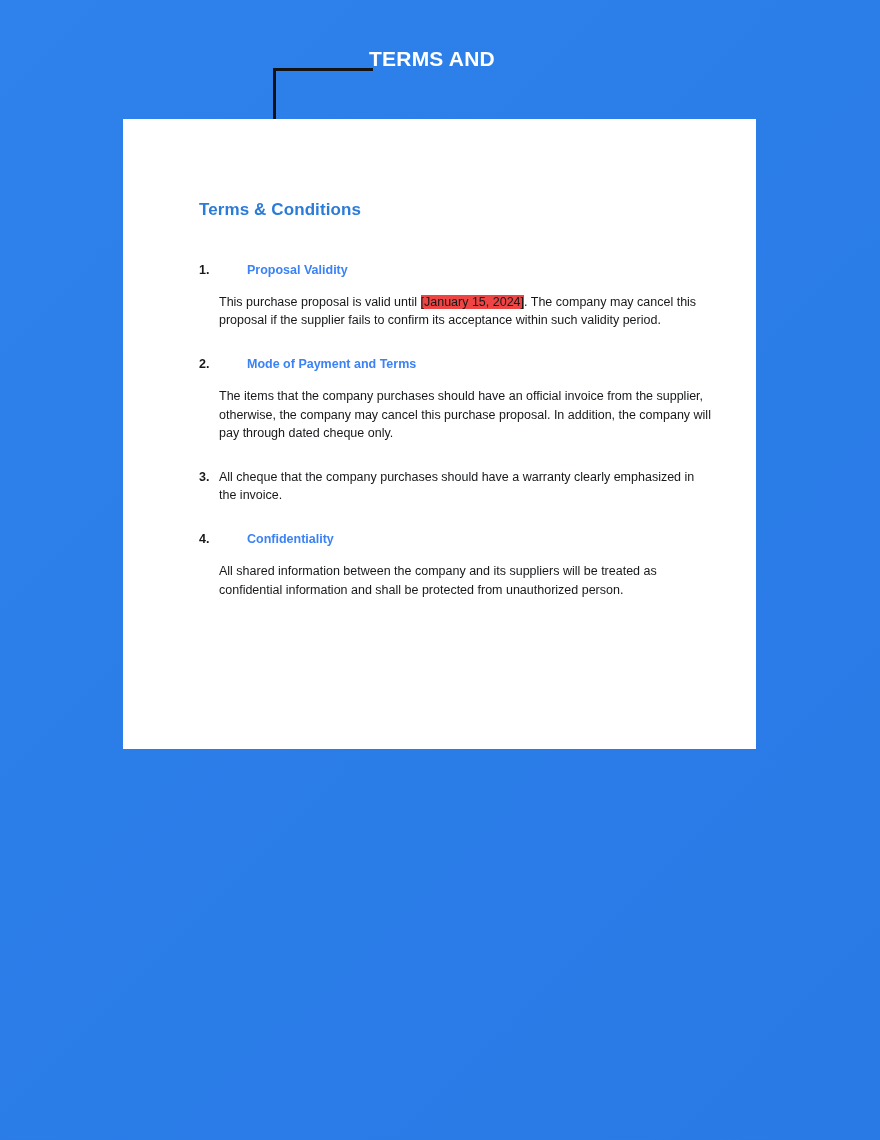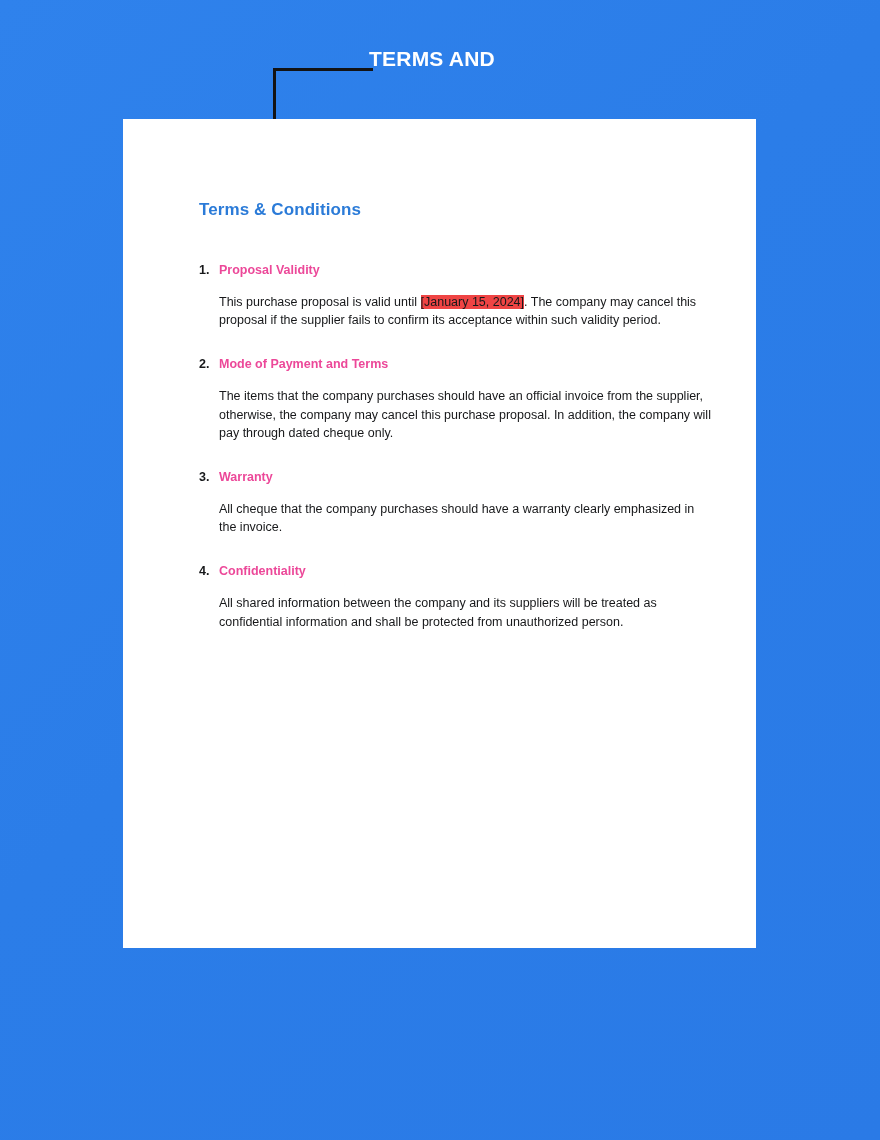"Terms & Conditions" .page { height: 829px -> 630px }
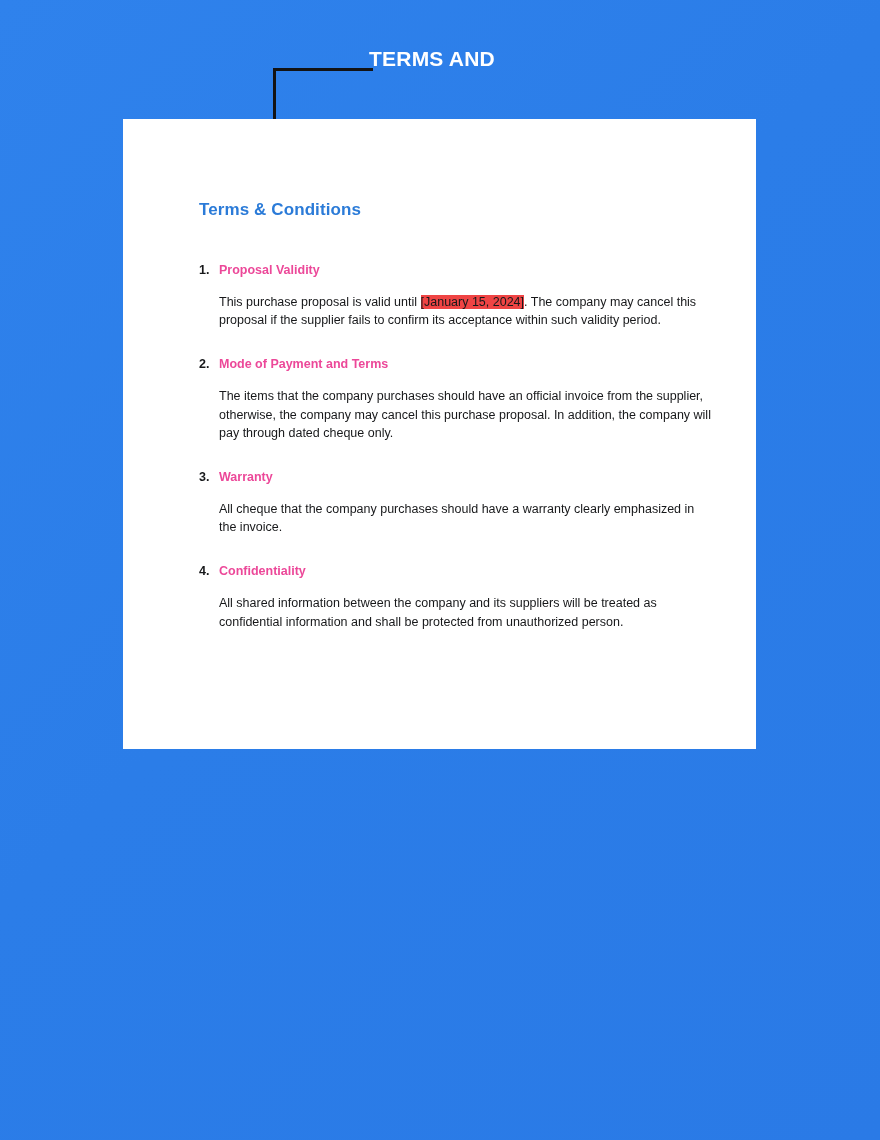"Proposal Validity" .clause-heading { color: #ec4899 -> #3b82f6; margin-left: none -> 28px }
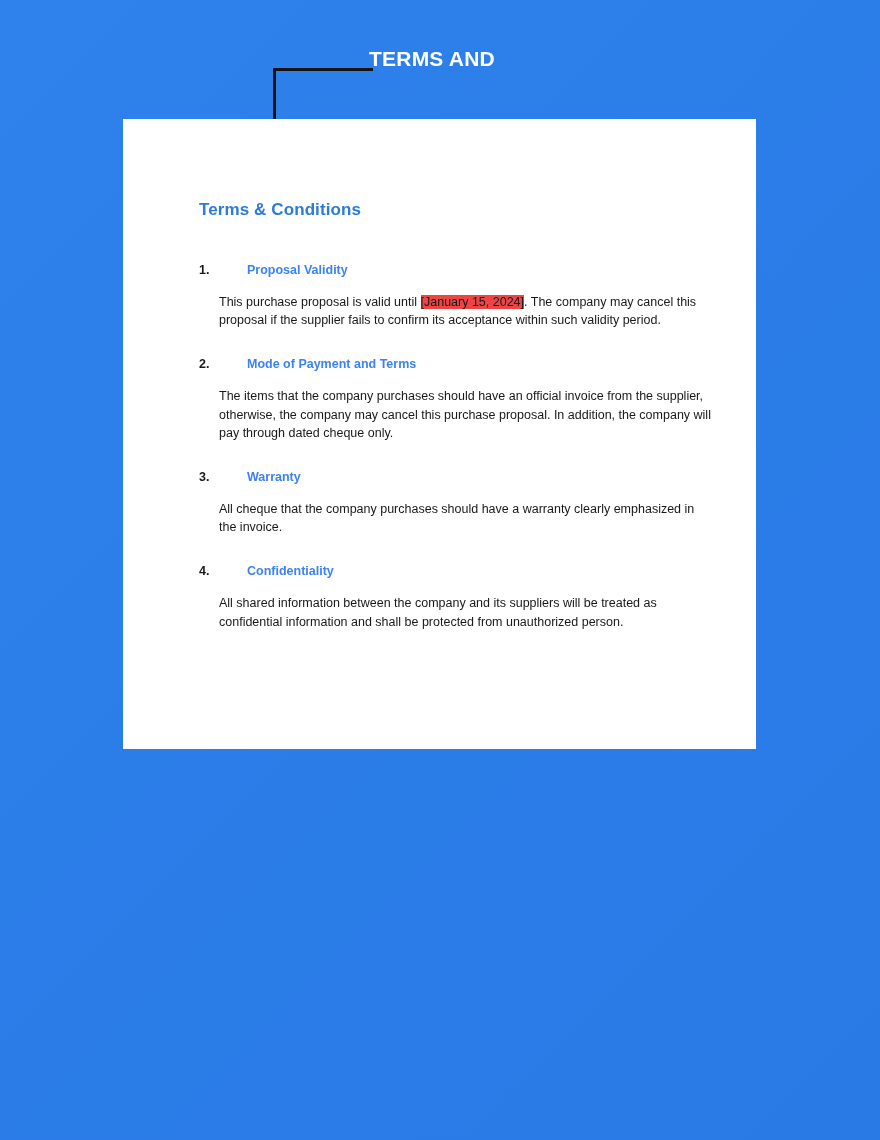"Warranty" div.clause-heading { html: <div>Warranty</div> -> none }
